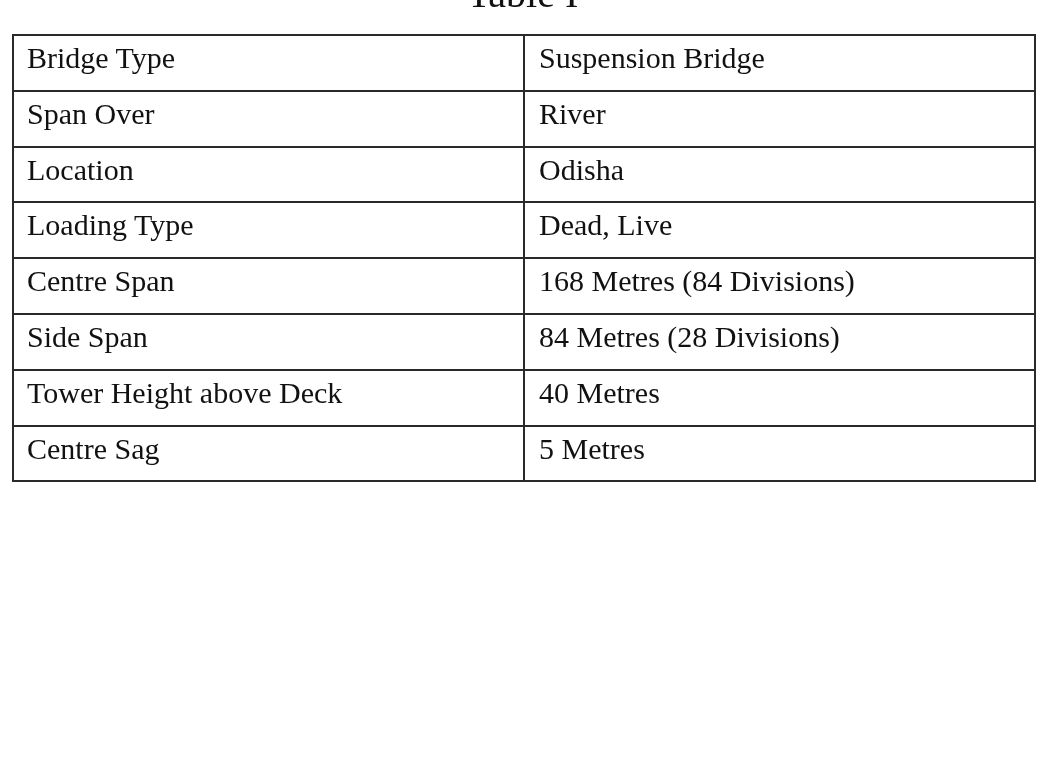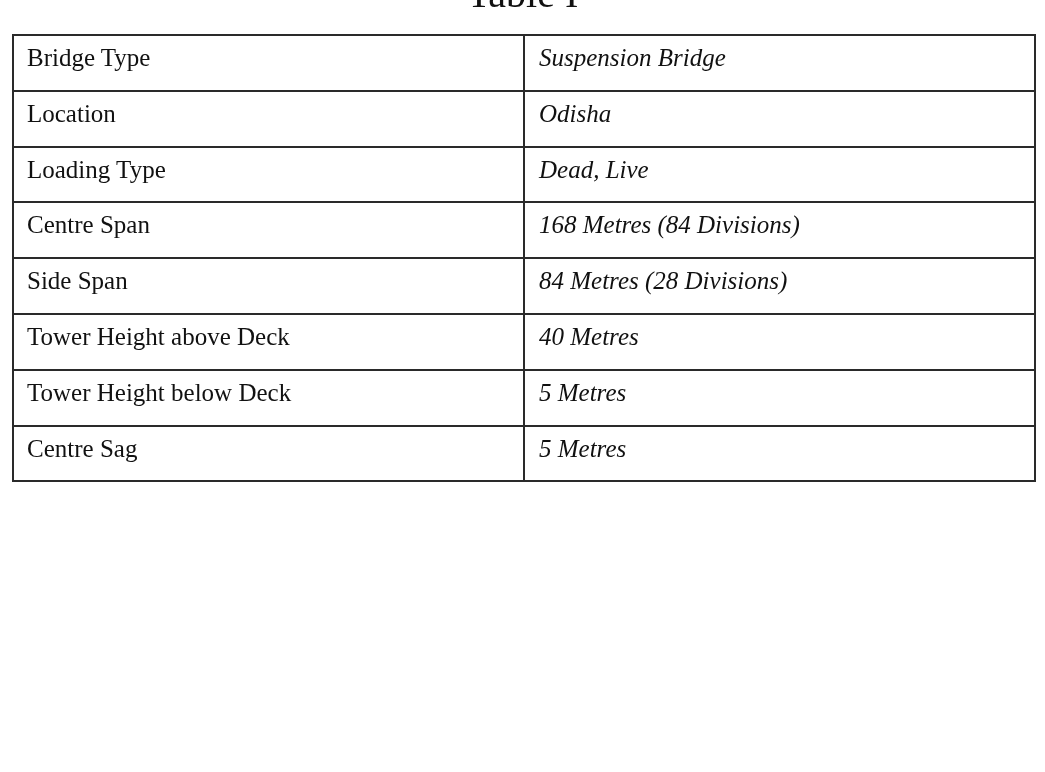"Bridge Type" table.spec td { font-size: 25px -> 30px }
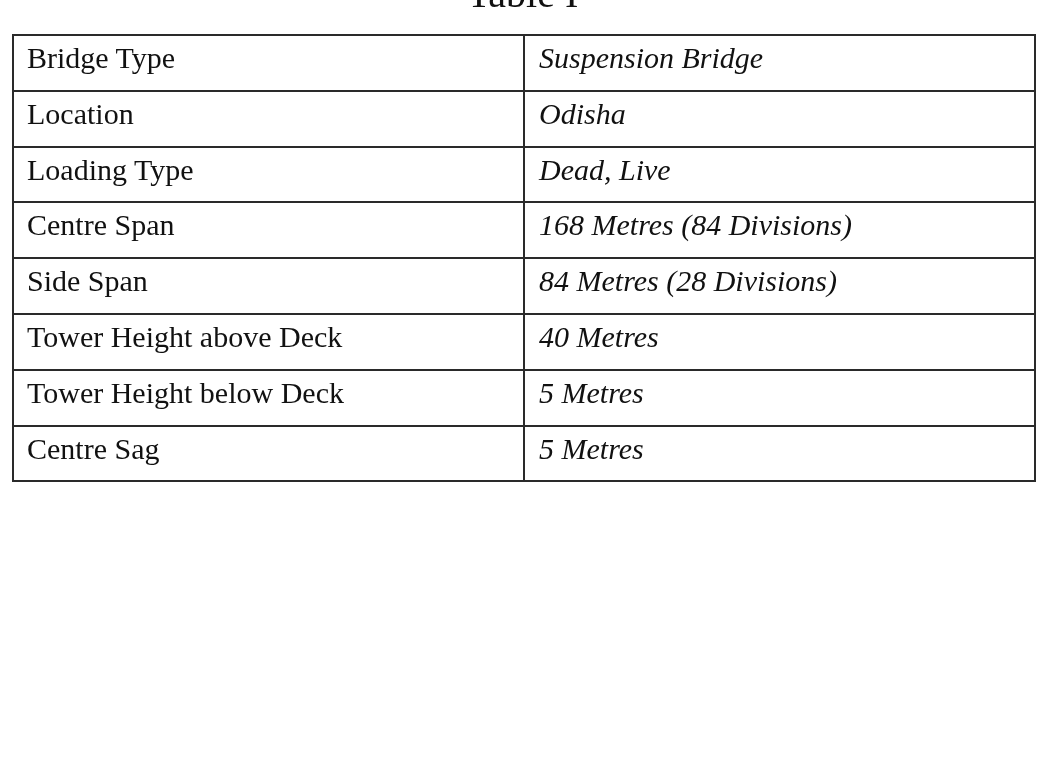"Suspension Bridge" table.spec td.val { font-style: italic -> none }
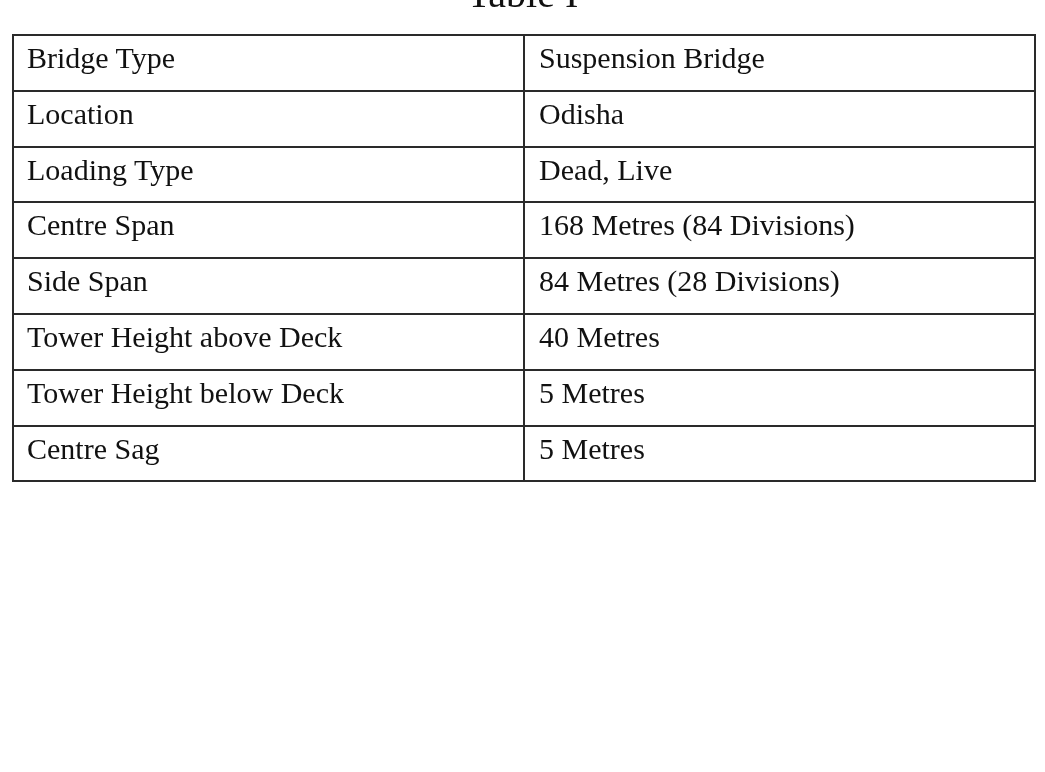"Span Over" tr { html: none -> <tr> <td>Span Over</td> <td>River</td> </tr> }
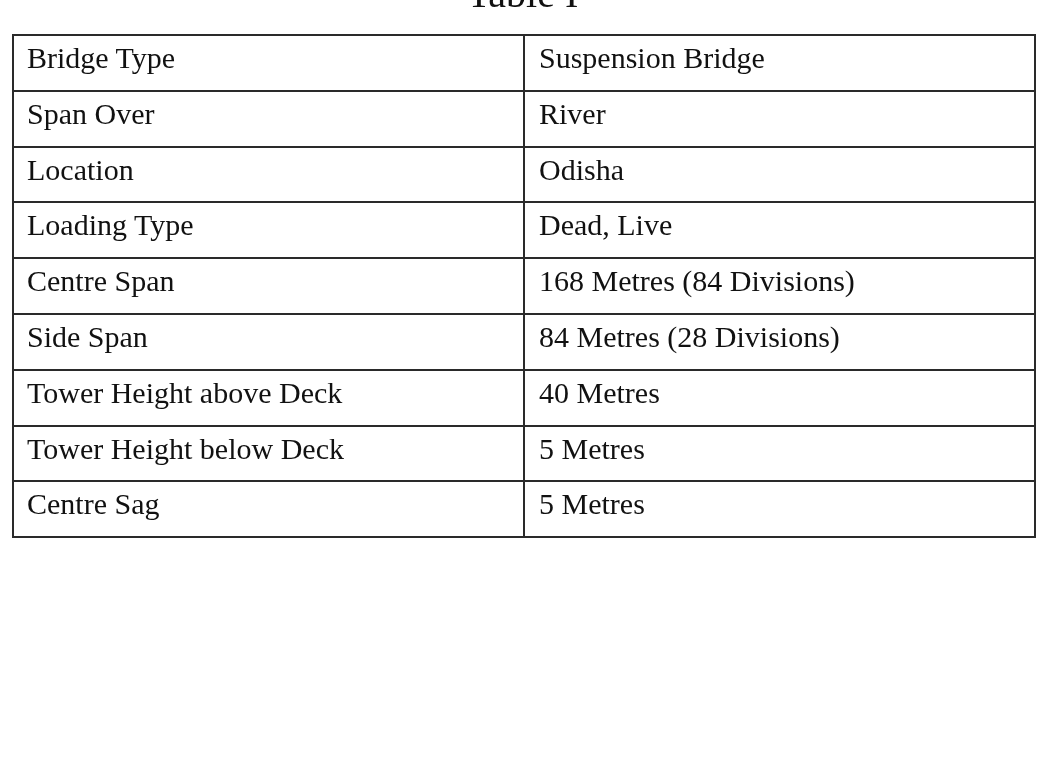"Tower Height below Deck" tr { html: <tr> <td>Tower Height below Deck</td> <td>5 Metres</td> </tr> -> none }
